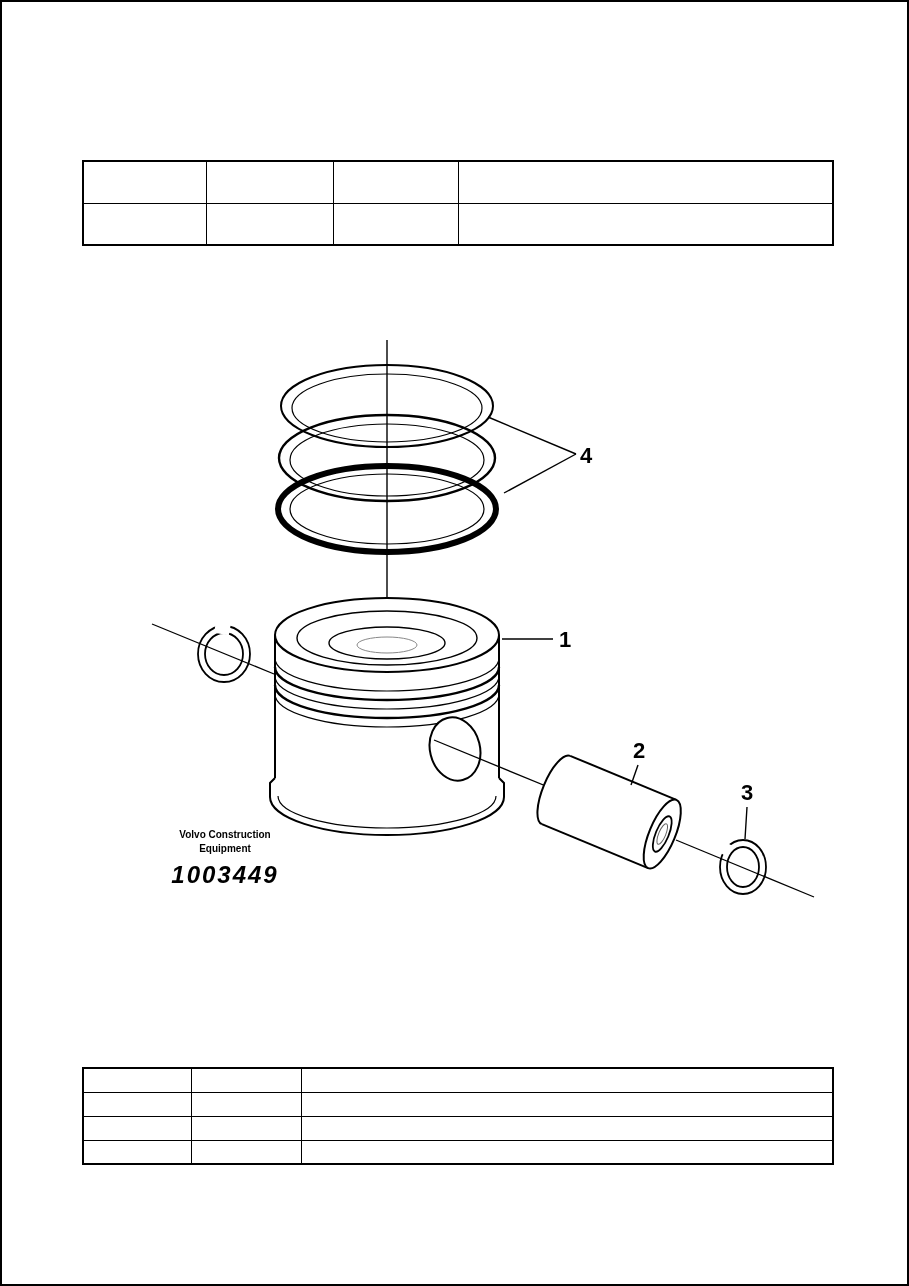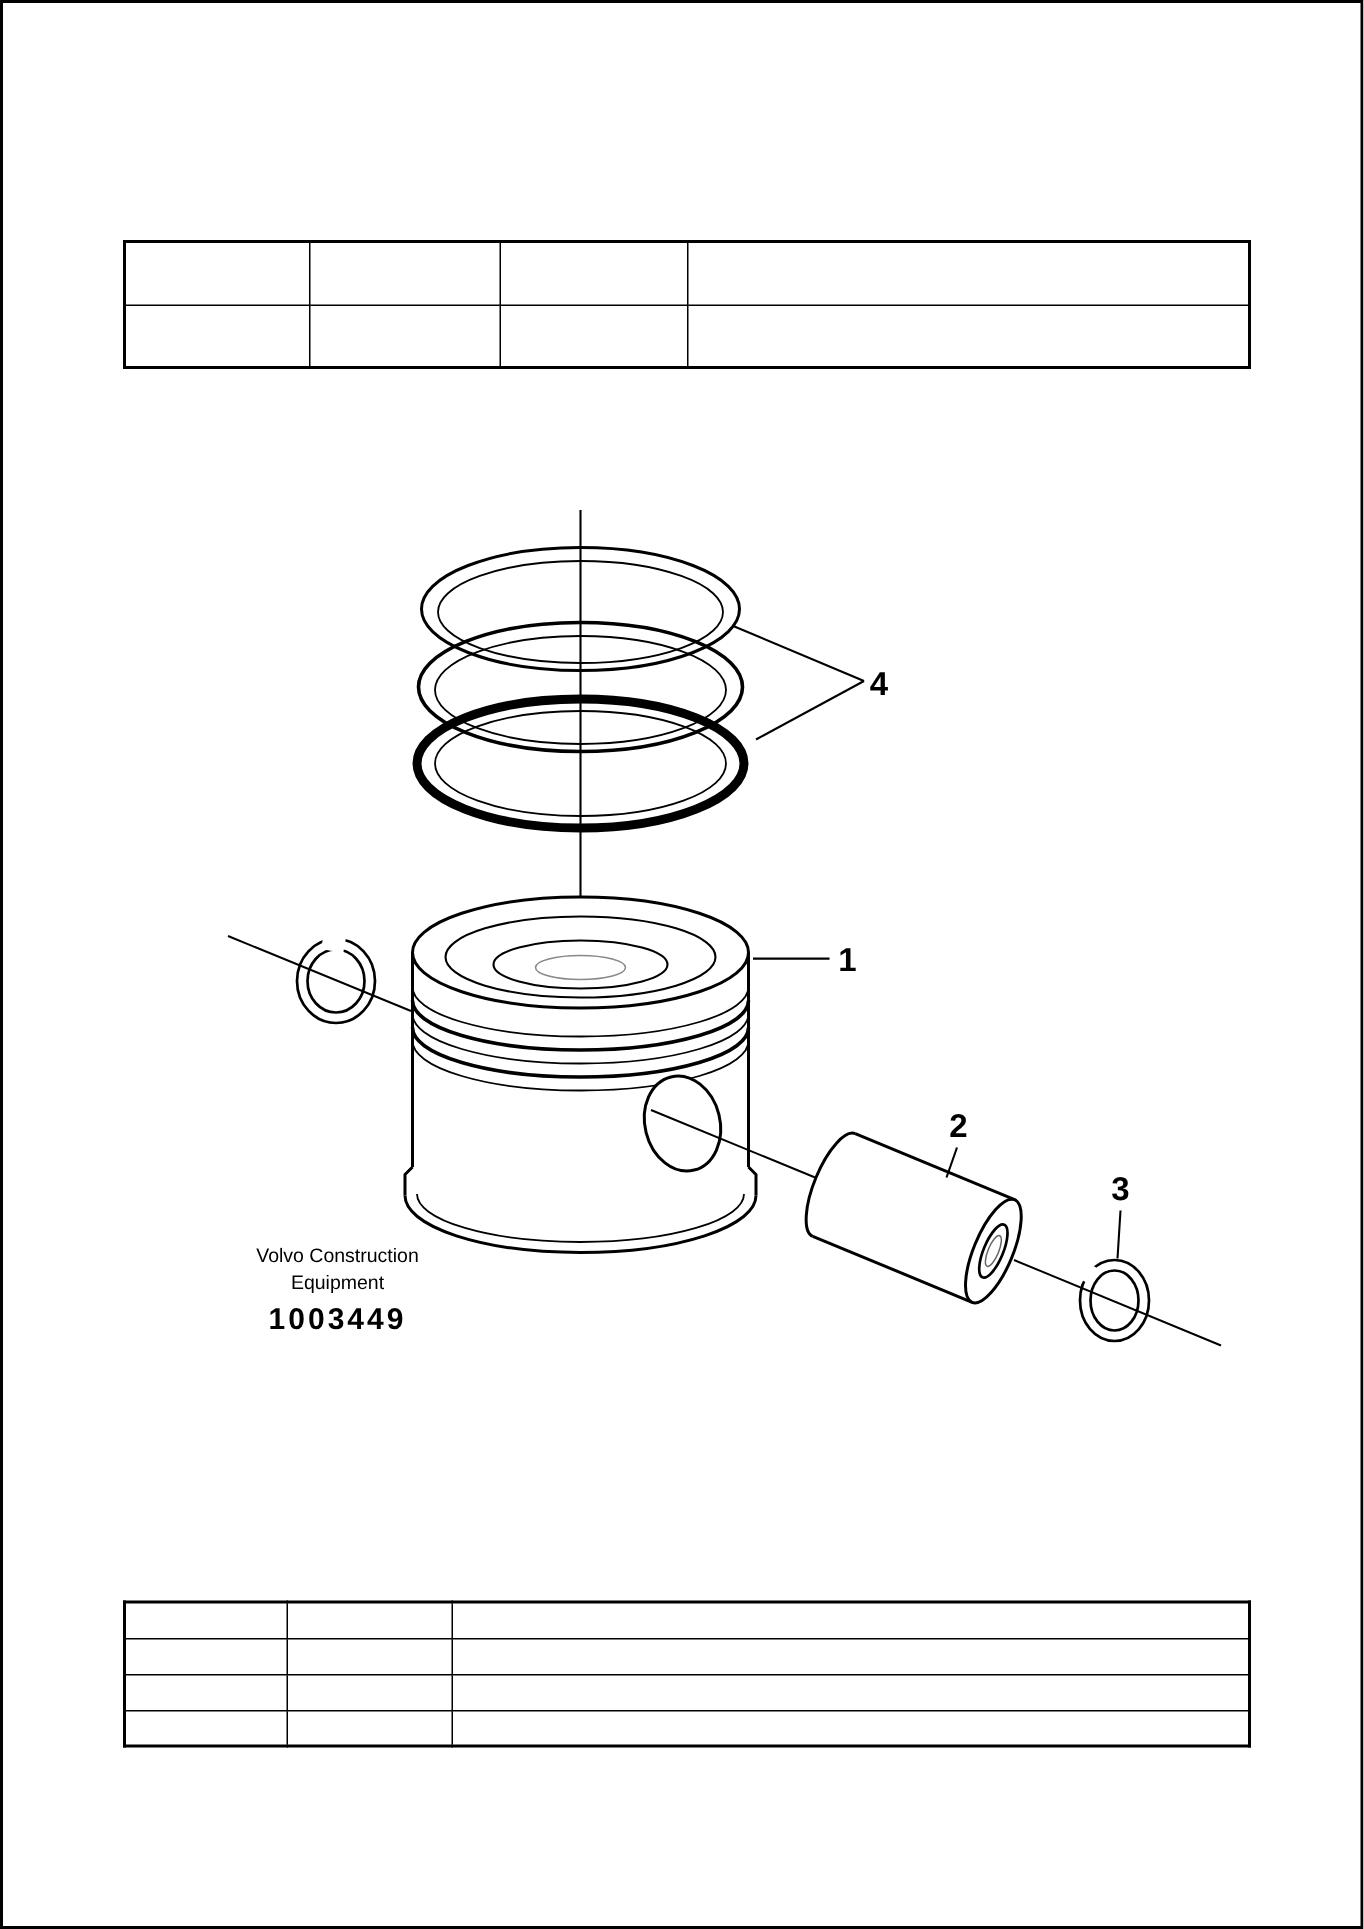"Volvo Construction" .brand .line { font-size: 13px -> 10px; font-weight: normal -> bold }
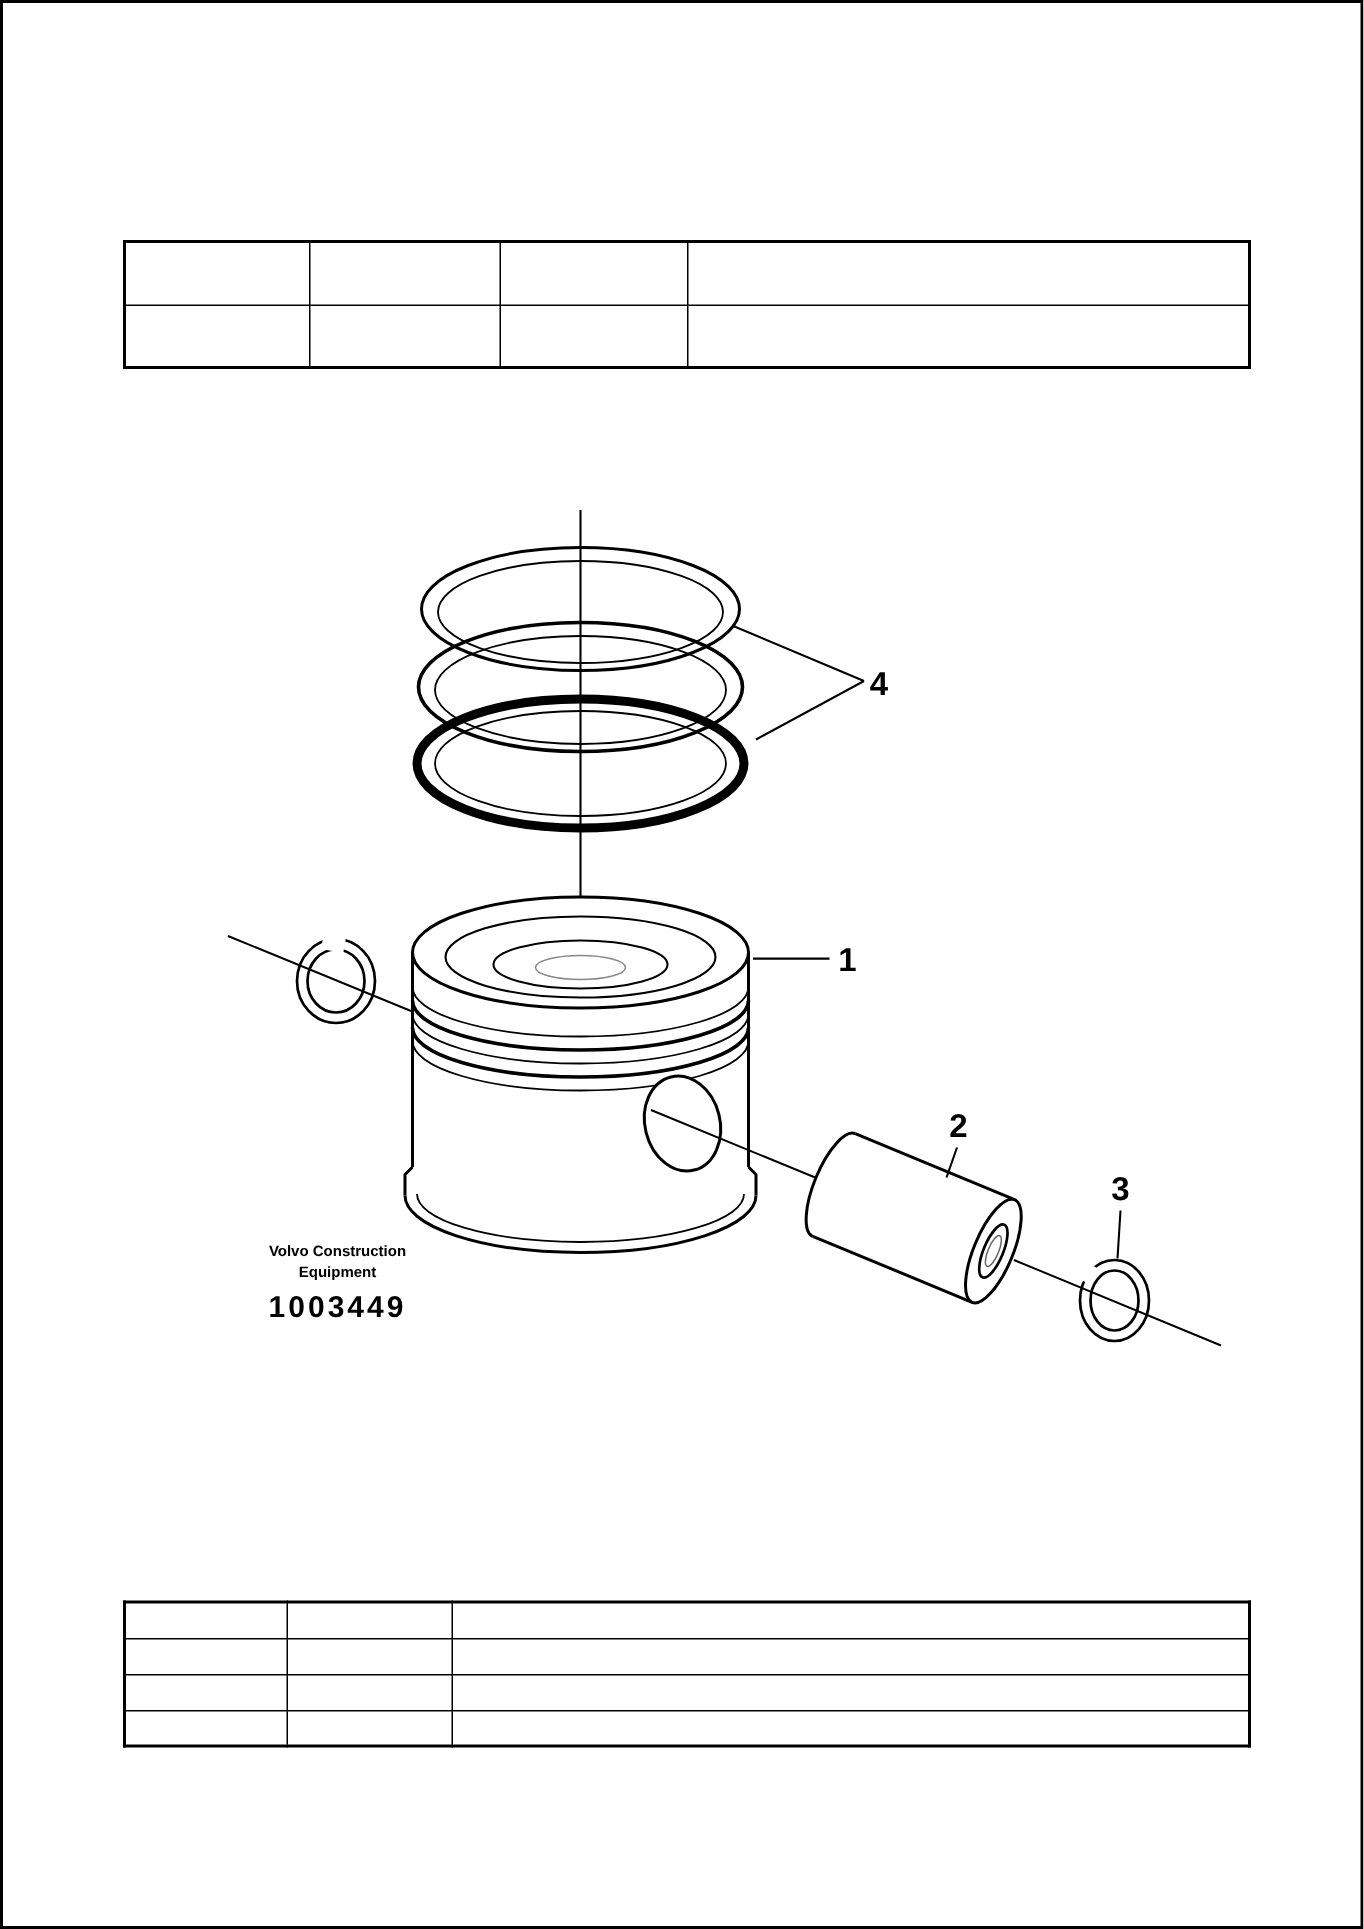"1003449" .brand .fig-num { font-size: 20px -> 24px; font-style: none -> italic }
